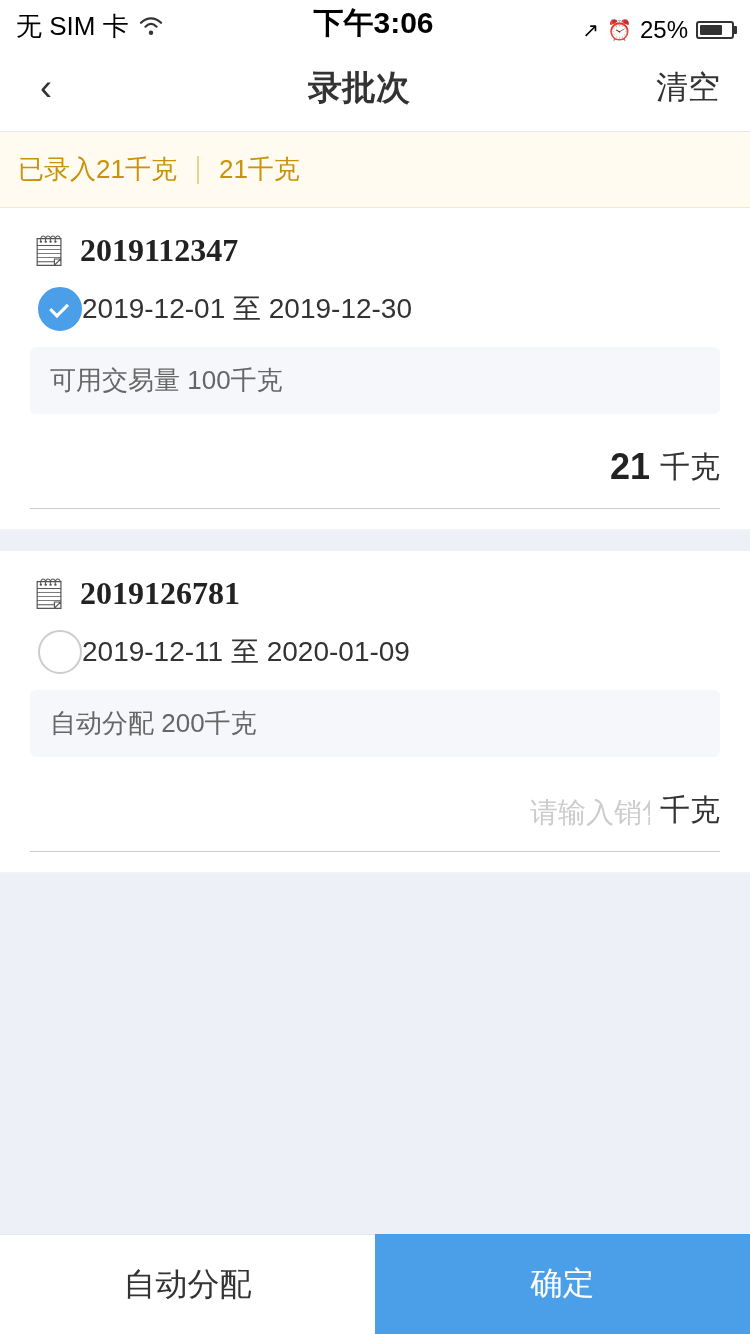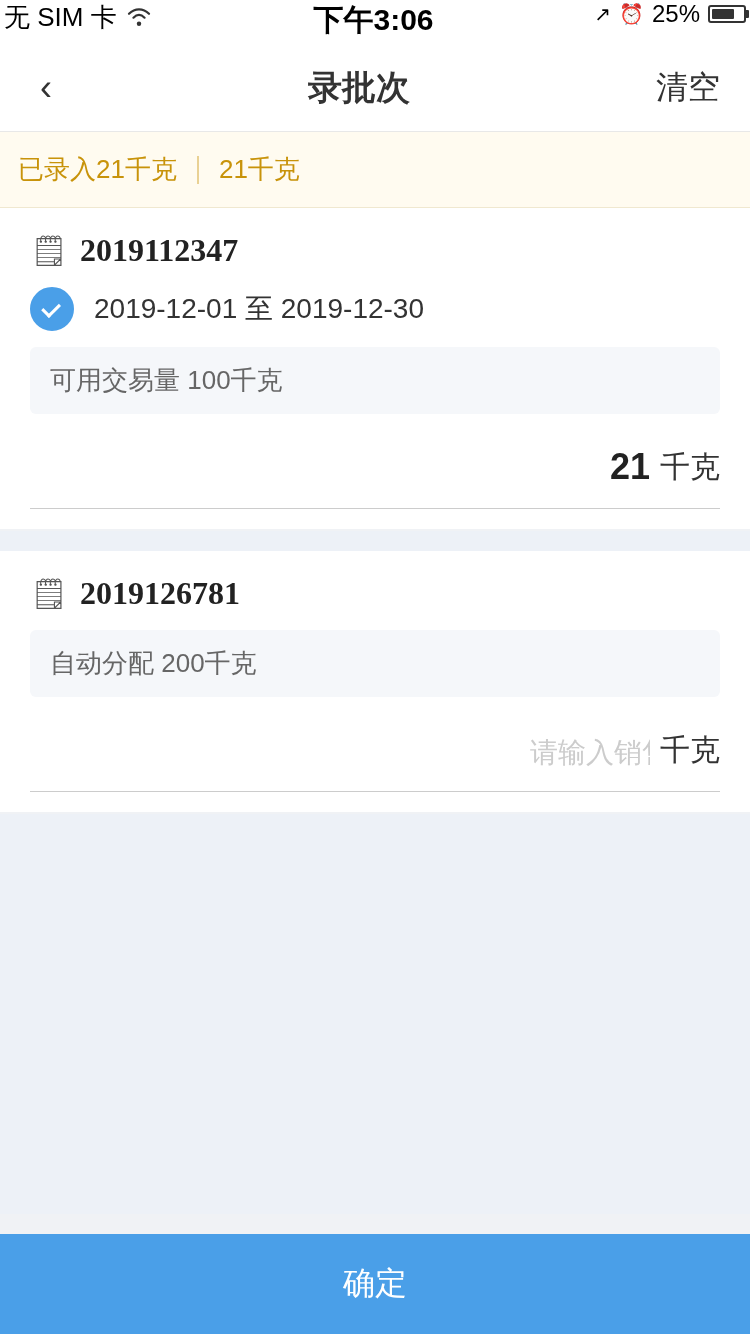"无 SIM 卡" .status-bar { align-items: flex-start -> flex-end; padding: 0 4px -> 0 16px }
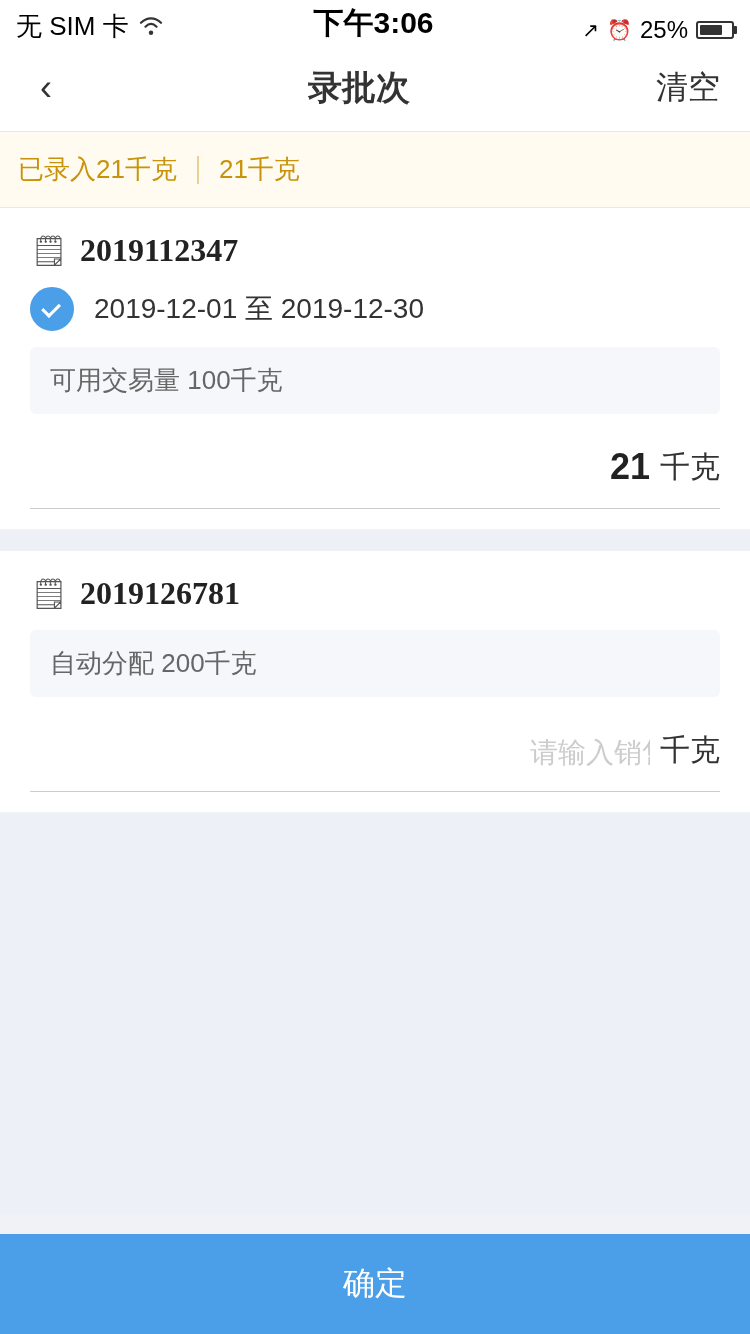"2019-12-01 至 2019-12-30" .batch-row { gap: 20px -> 0; padding: 8px 30px 8px 30px -> 8px 30px 8px 38px }
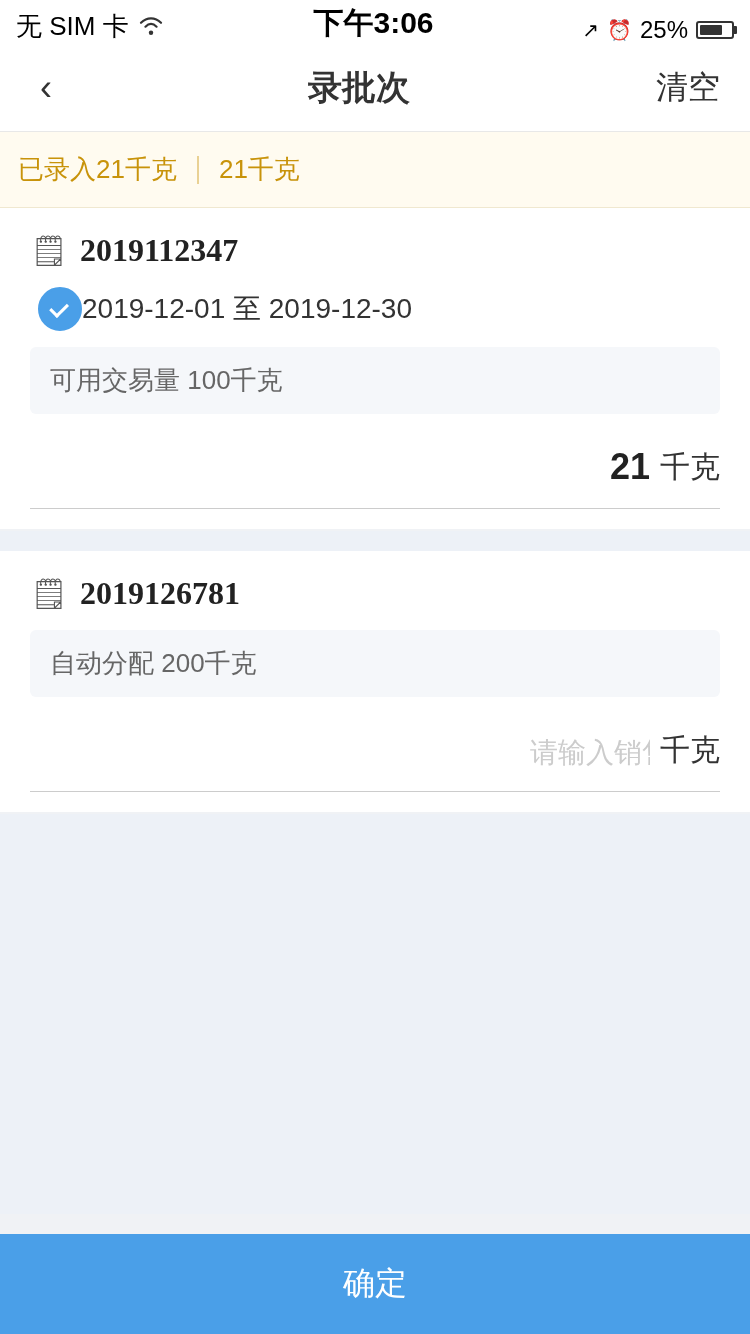"2019-12-11 至 2020-01-09" div.batch-row { html: none -> <div> <div></div> <span>2019-12-11 至 2020-01-09</span> </div> }
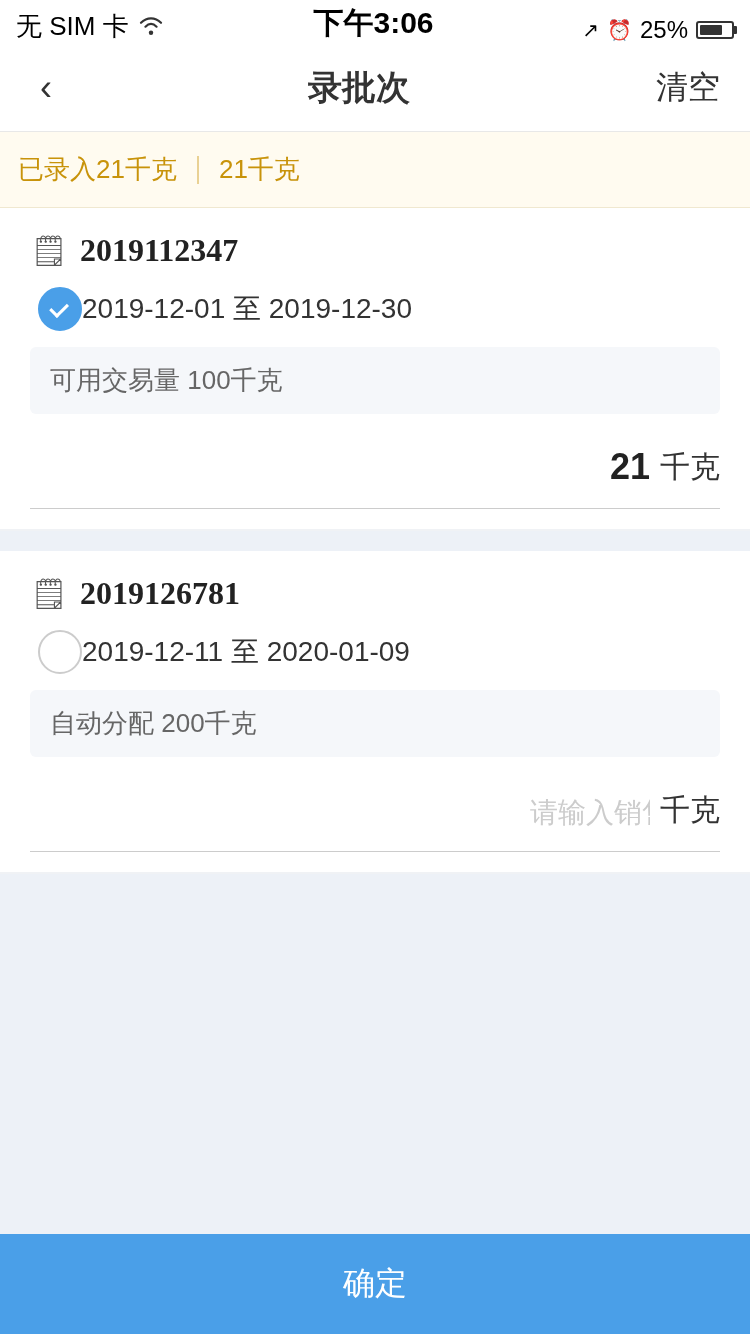"自动分配" button.footer-btn-left { html: none -> <button> <span>自动分配</span> </button> }
